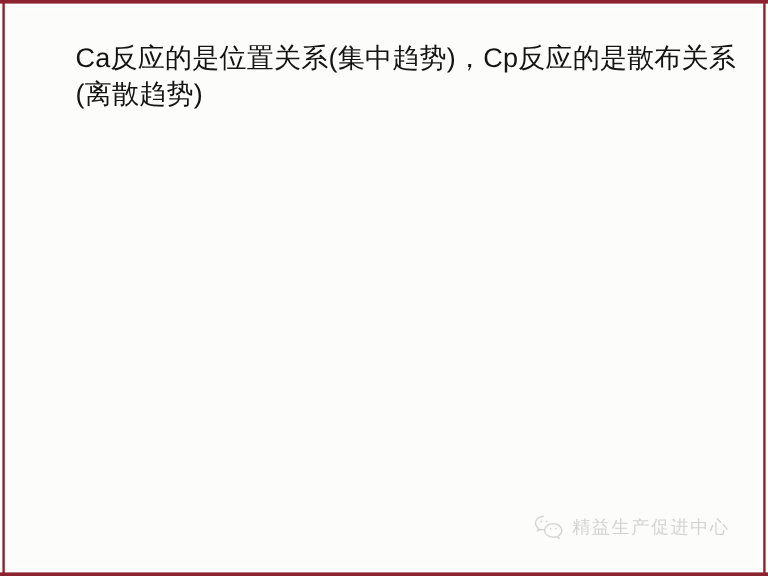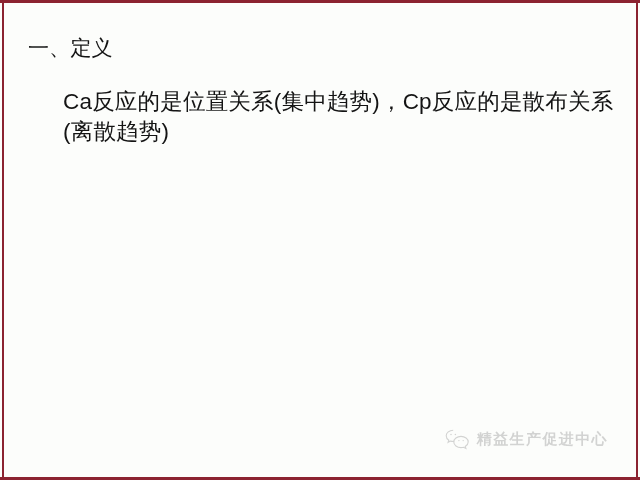"一、定义" p.para { html: <p>一、定义</p> -> none }
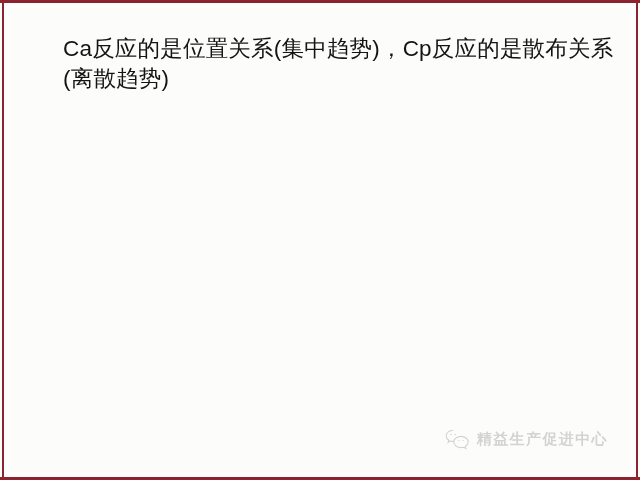"精益生产促进中心" .watermark .wm-text { font-weight: bold -> none }
